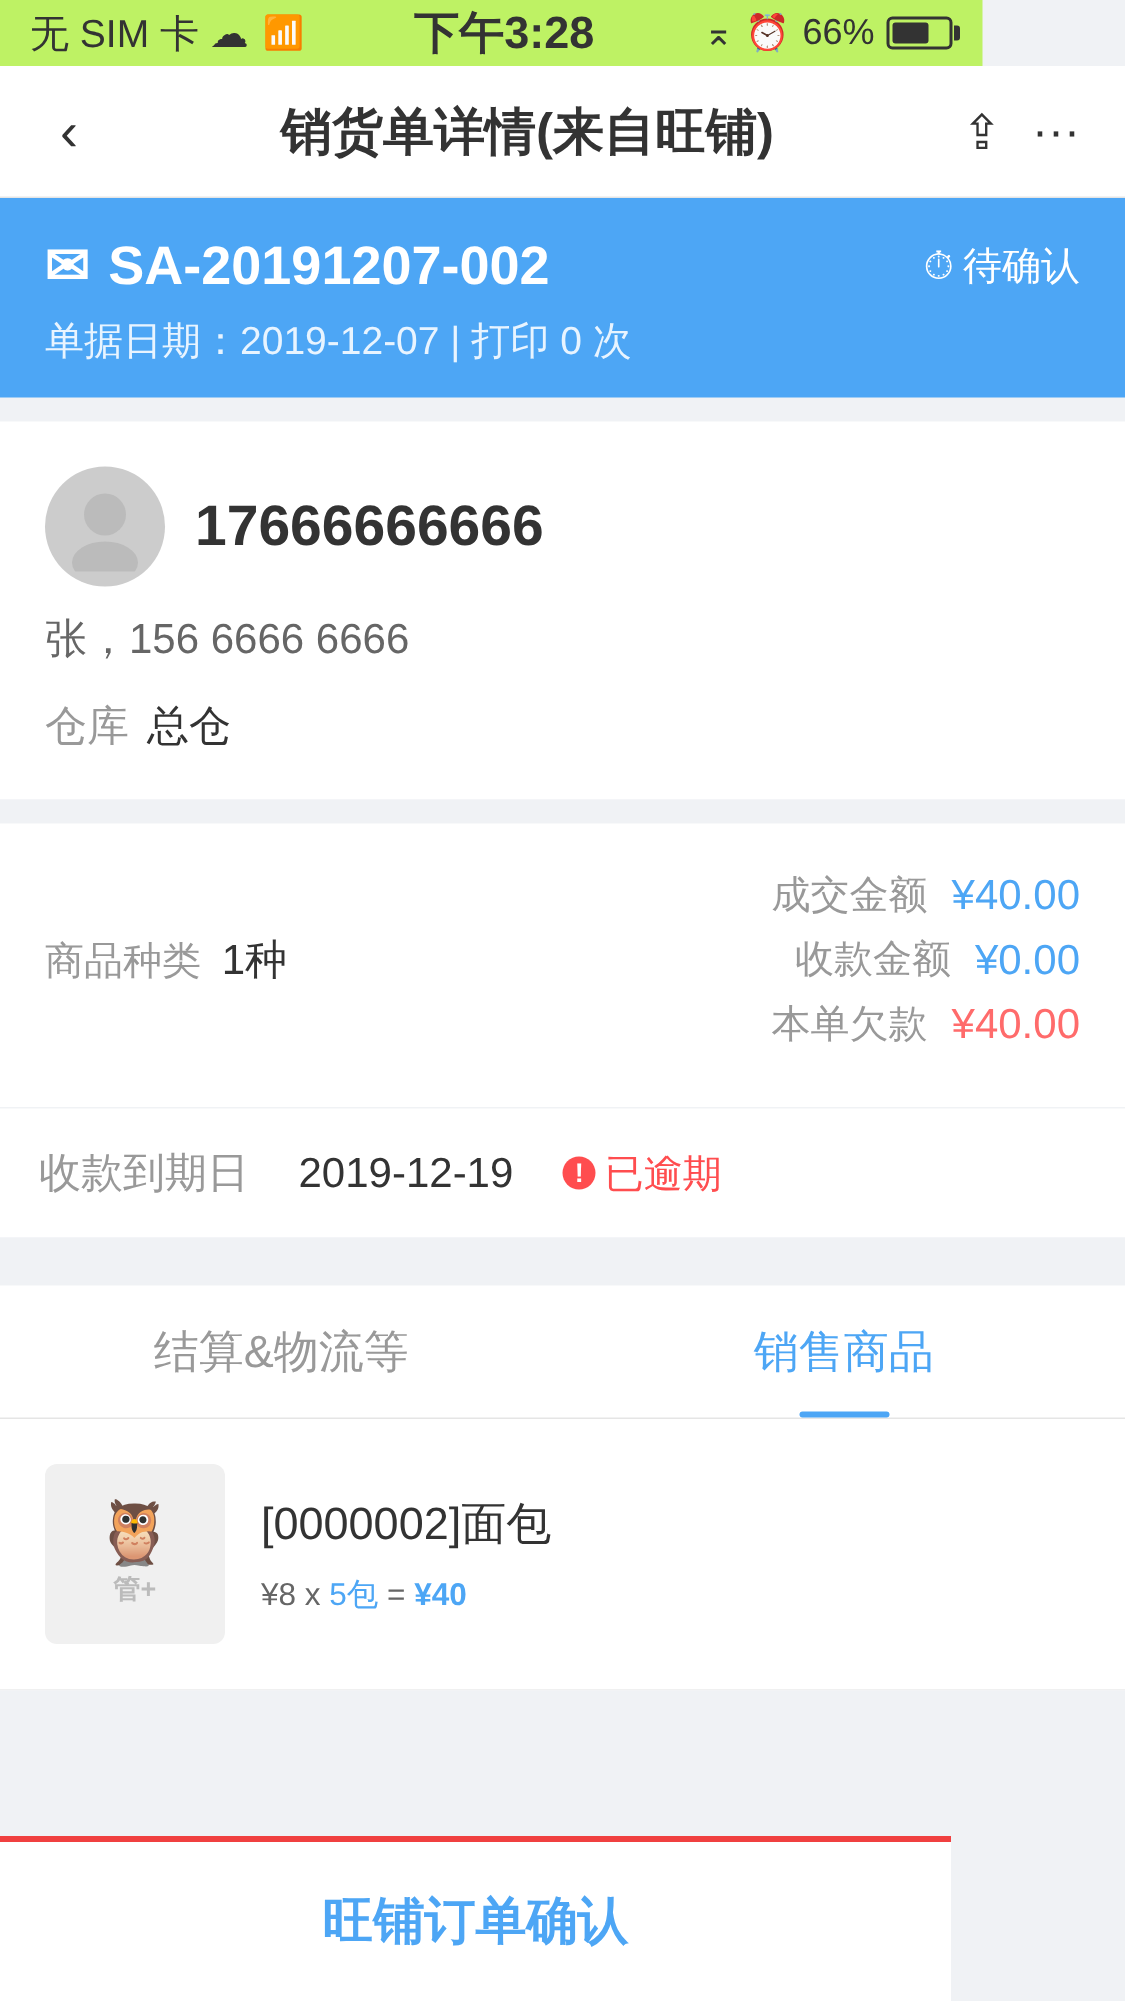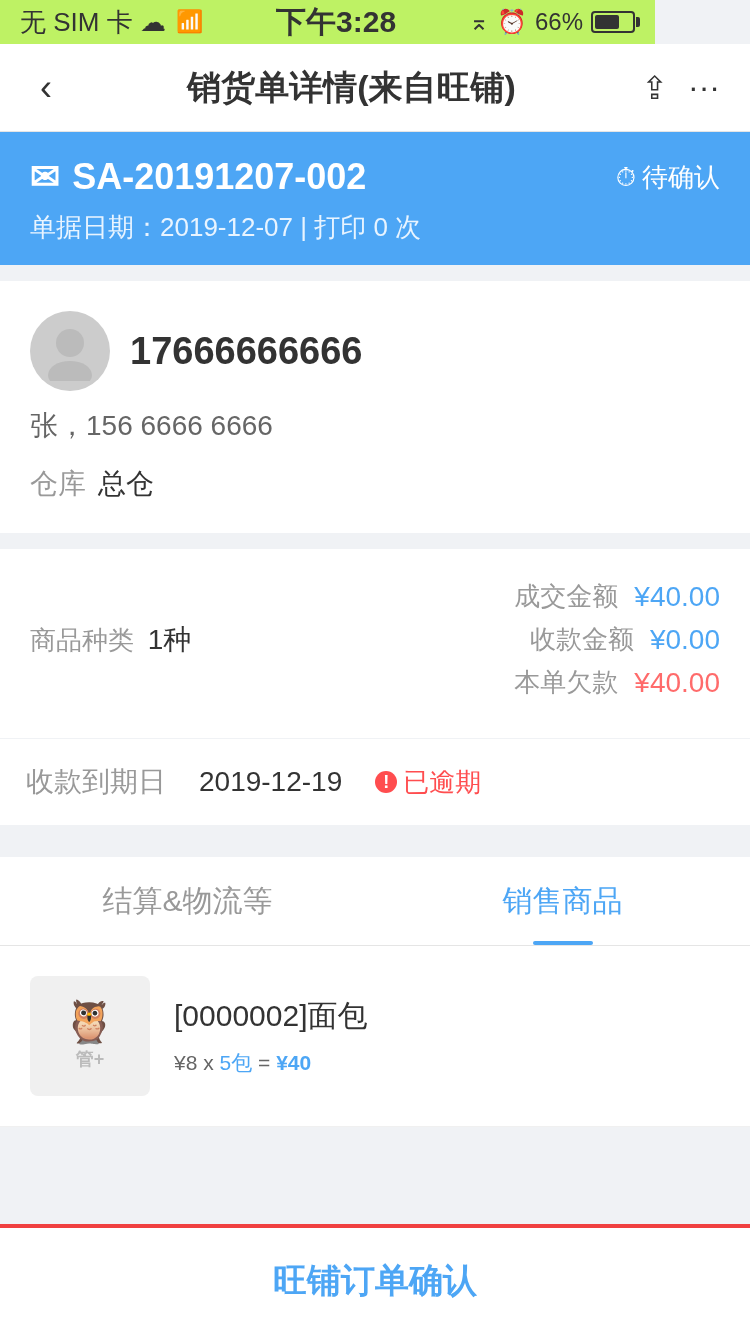"旺铺订单确认" .bottom-bar { width: 750px -> 634px }
